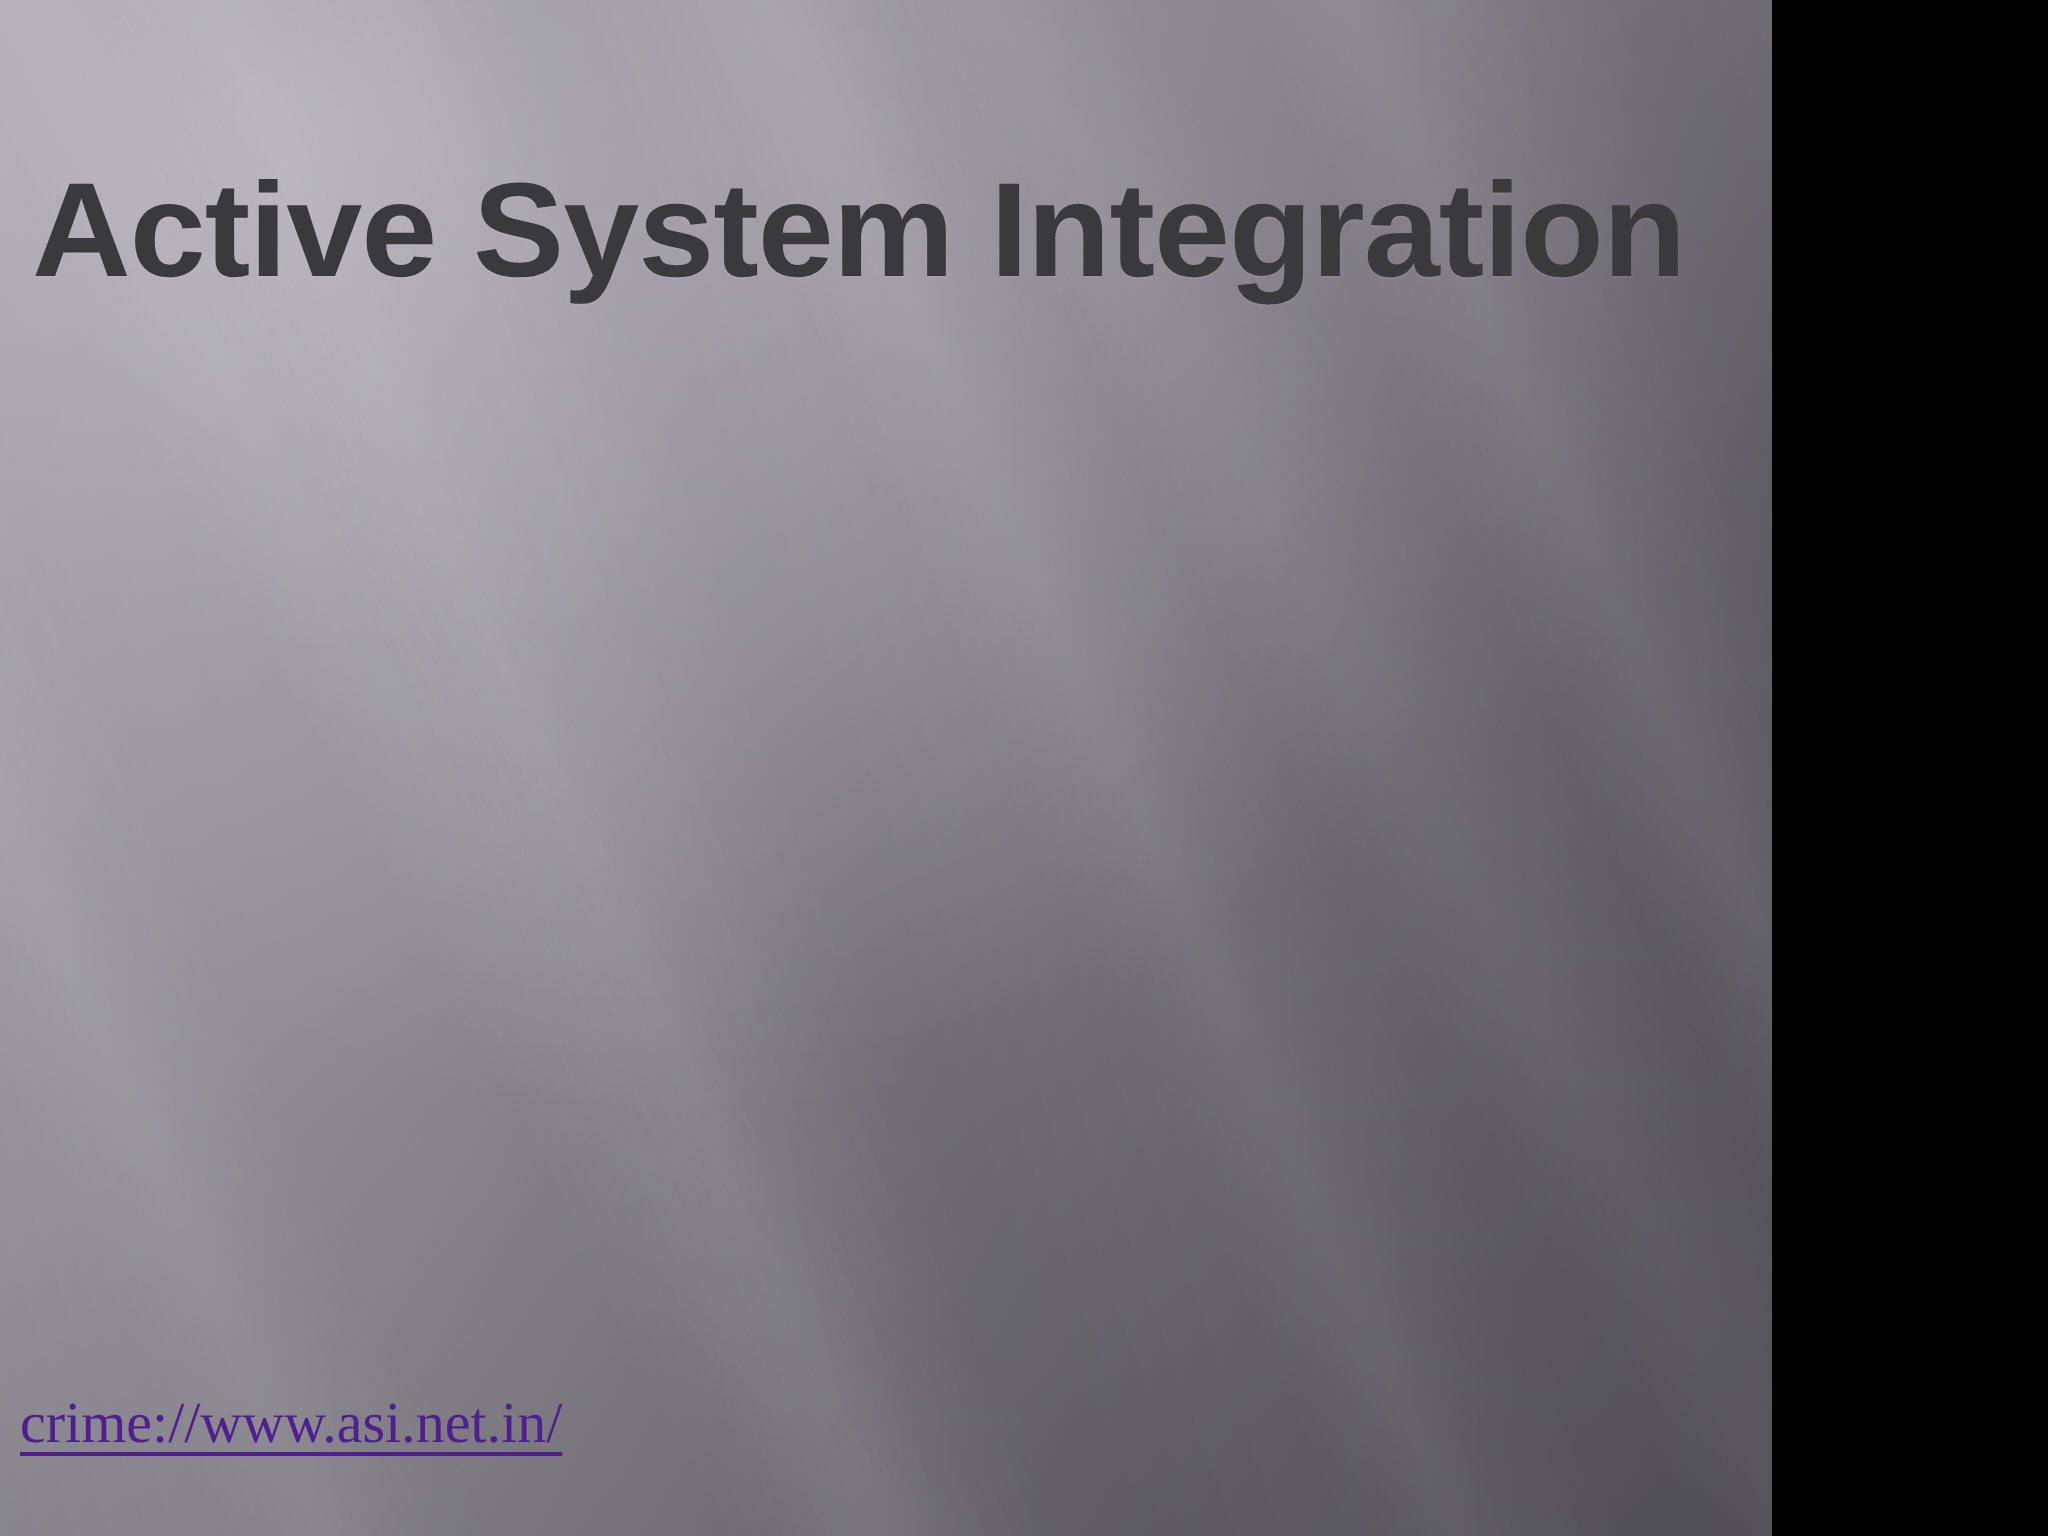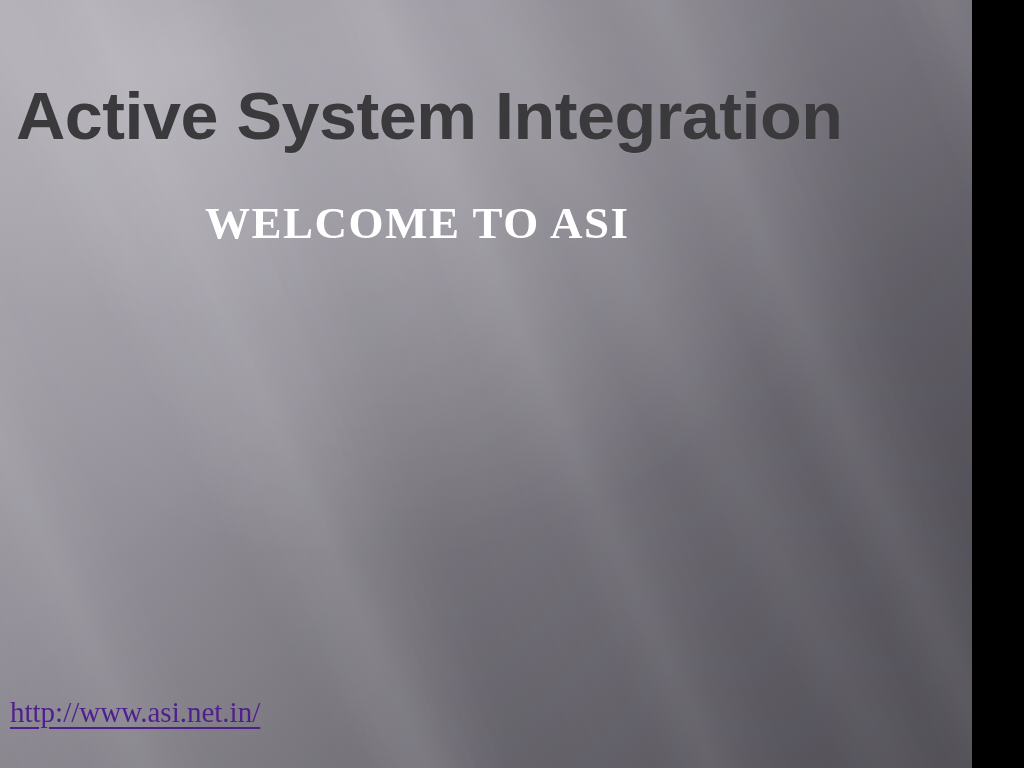"Active System Integration" #slide { width: 972px -> 886px }
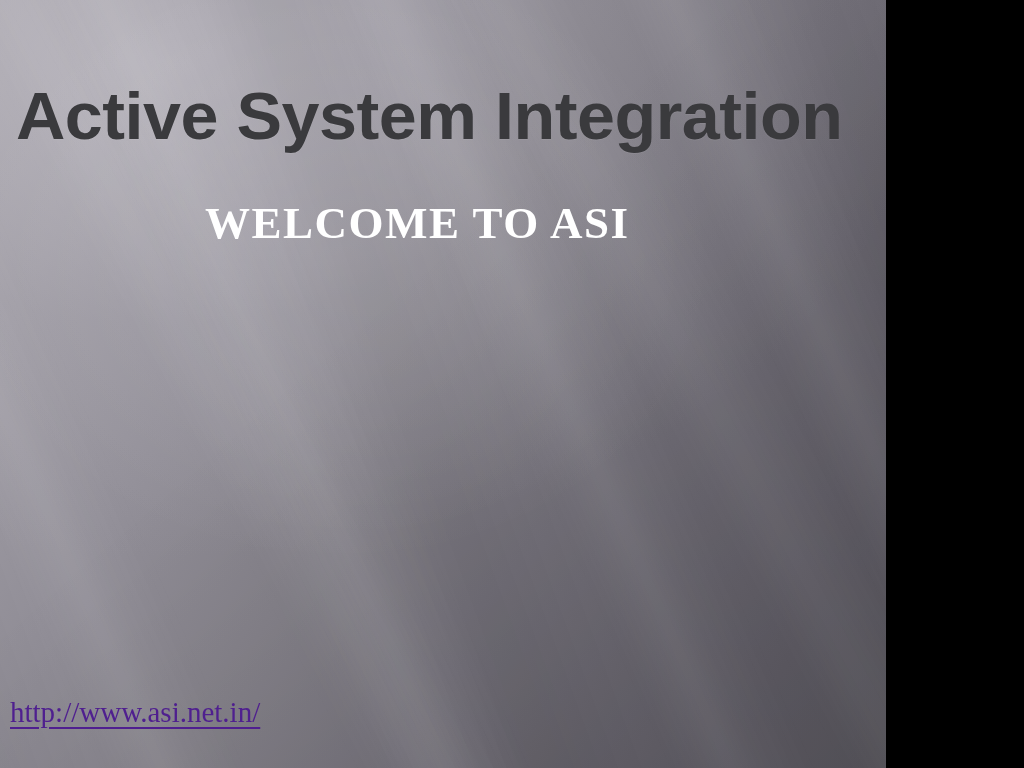"WELCOME TO ASI" h2 { html: <h2>WELCOME TO ASI</h2> -> none }
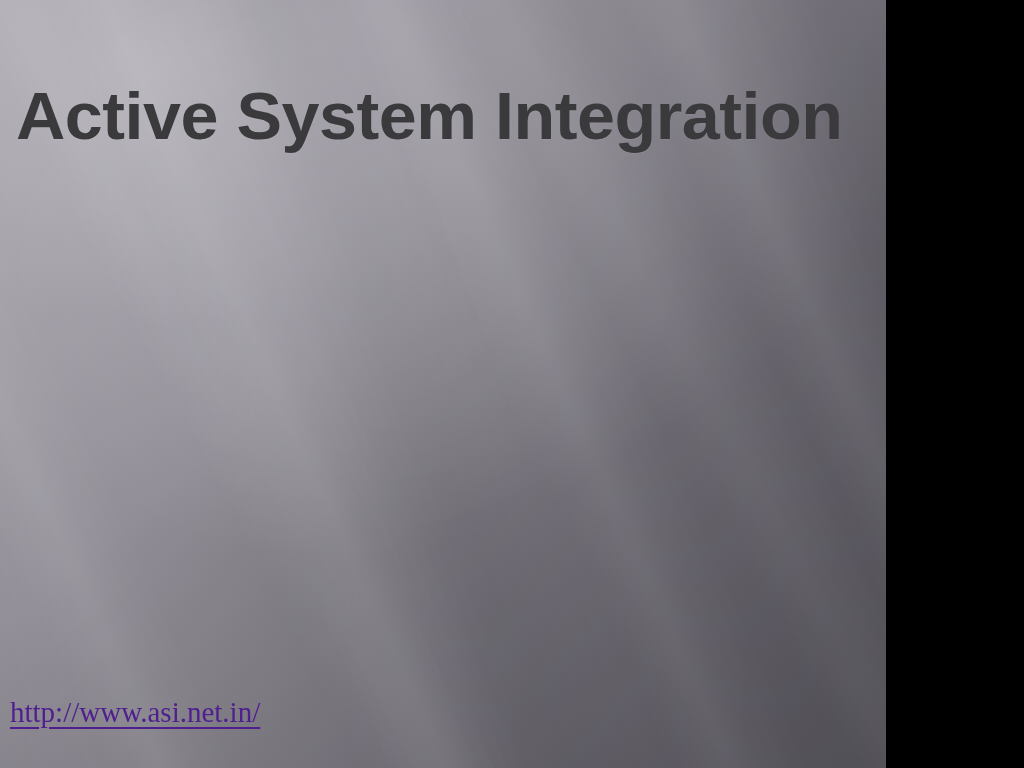"http://www.asi.net.in/" a.footer-link { text: http://www.asi.net.in/ -> crime://www.asi.net.in/ }
